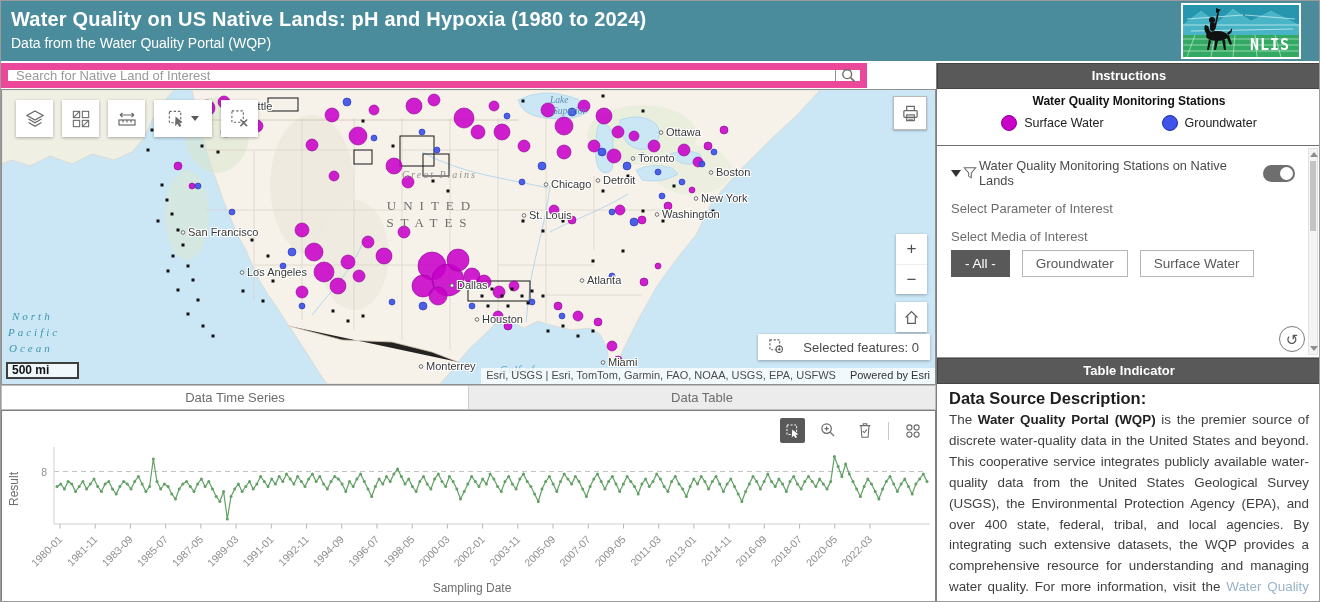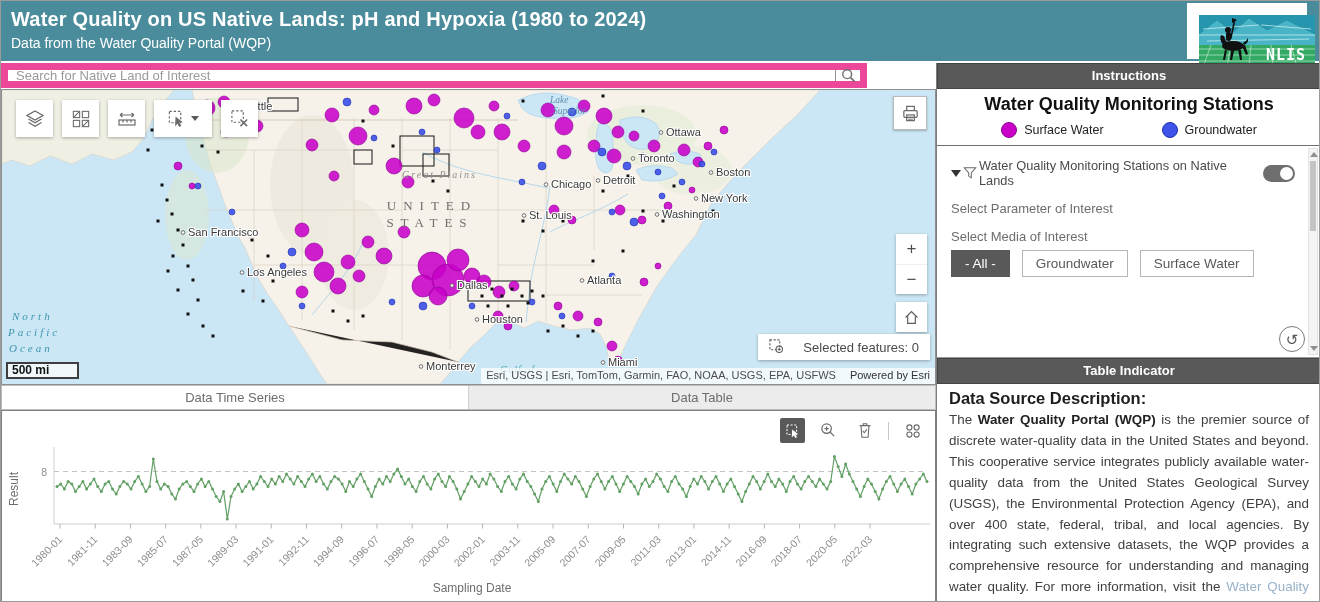"NLIS" .logo-box { padding: 12px -> 2px; right: 14px -> 20px }
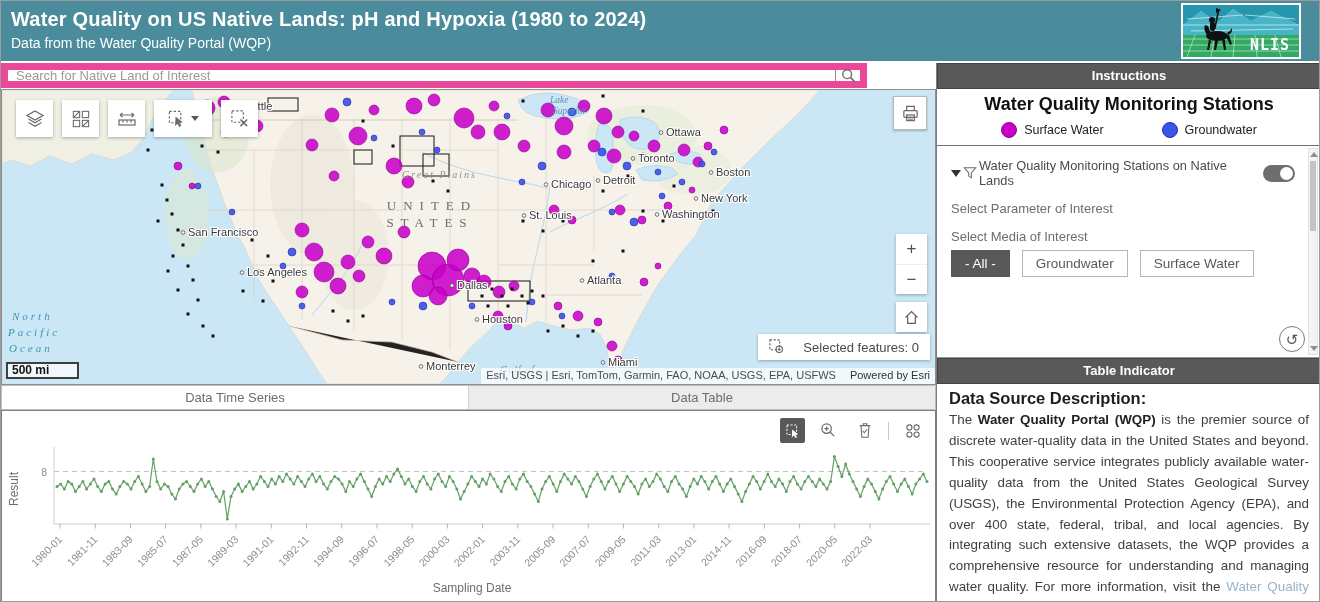"Water Quality Monitoring Stations" .legend-title { font-size: 18px -> 12px }
